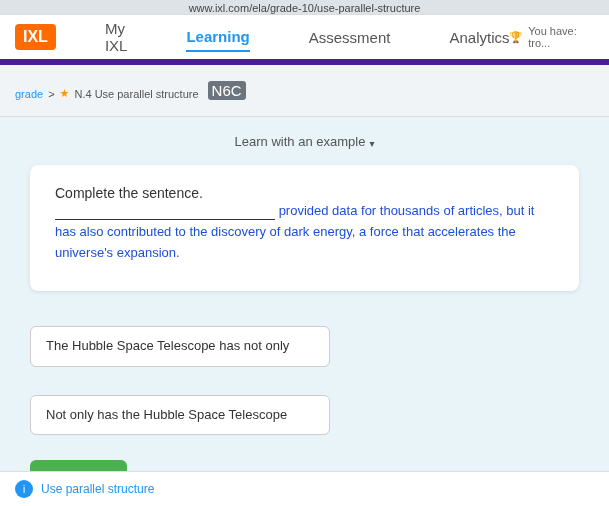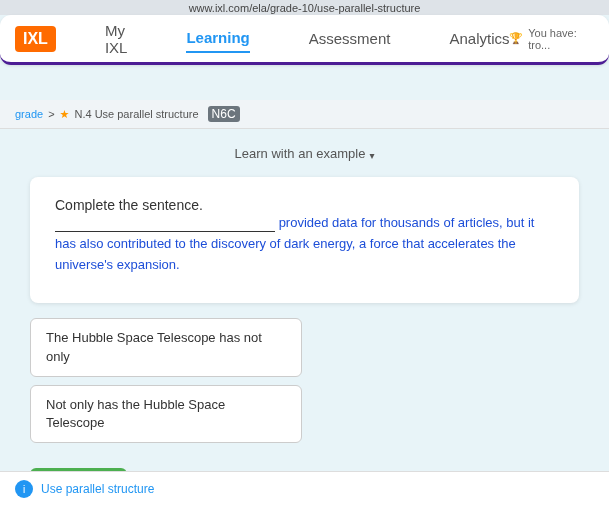"IXL" .ixl-header { border-bottom: 3px solid #4c1d95 -> 6px solid #4c1d95; border-radius: 11px -> none }
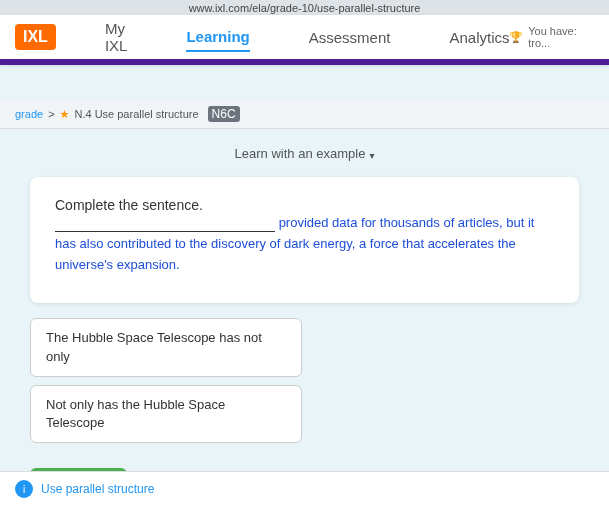"grade" .breadcrumb { align-items: center -> flex-end; margin-top: 35px -> none; padding: 6px 15px -> 16px 15px }
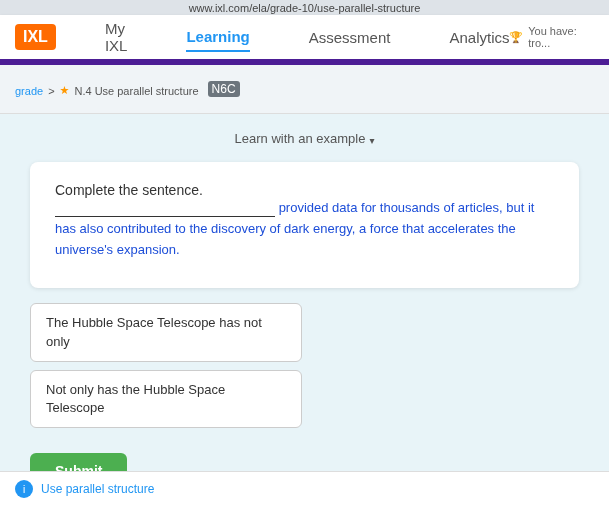"N6C" .breadcrumb .badge { font-size: 12px -> 15px }
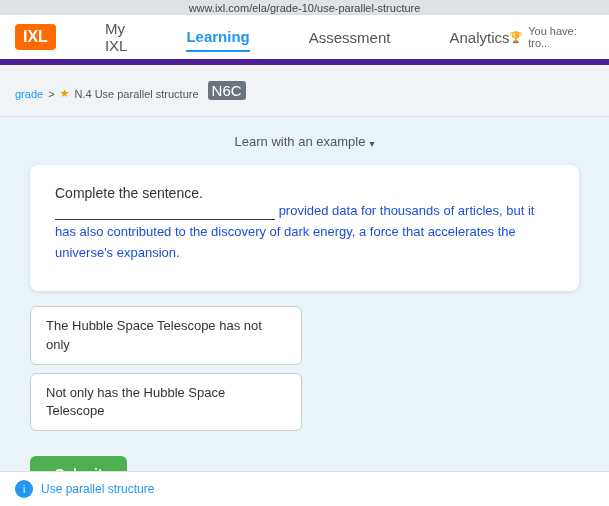"The Hubble Space Telescope has" .option-box { margin-top: none -> 20px; width: 272px -> 300px }
